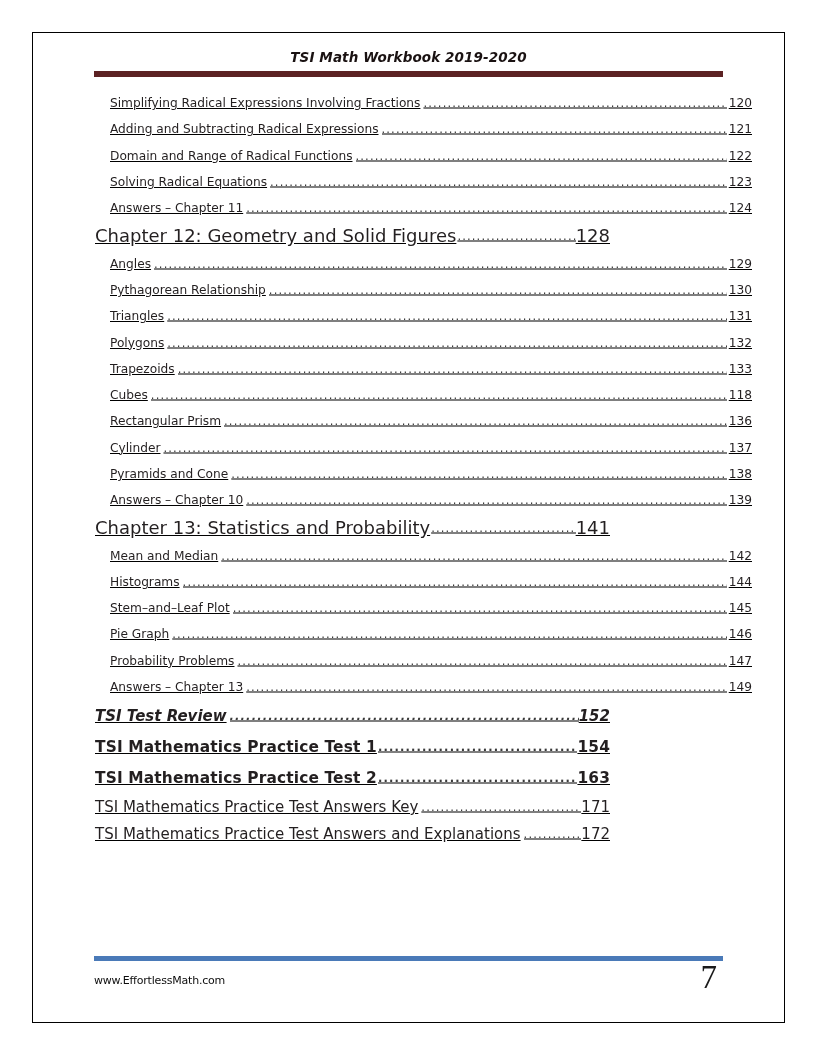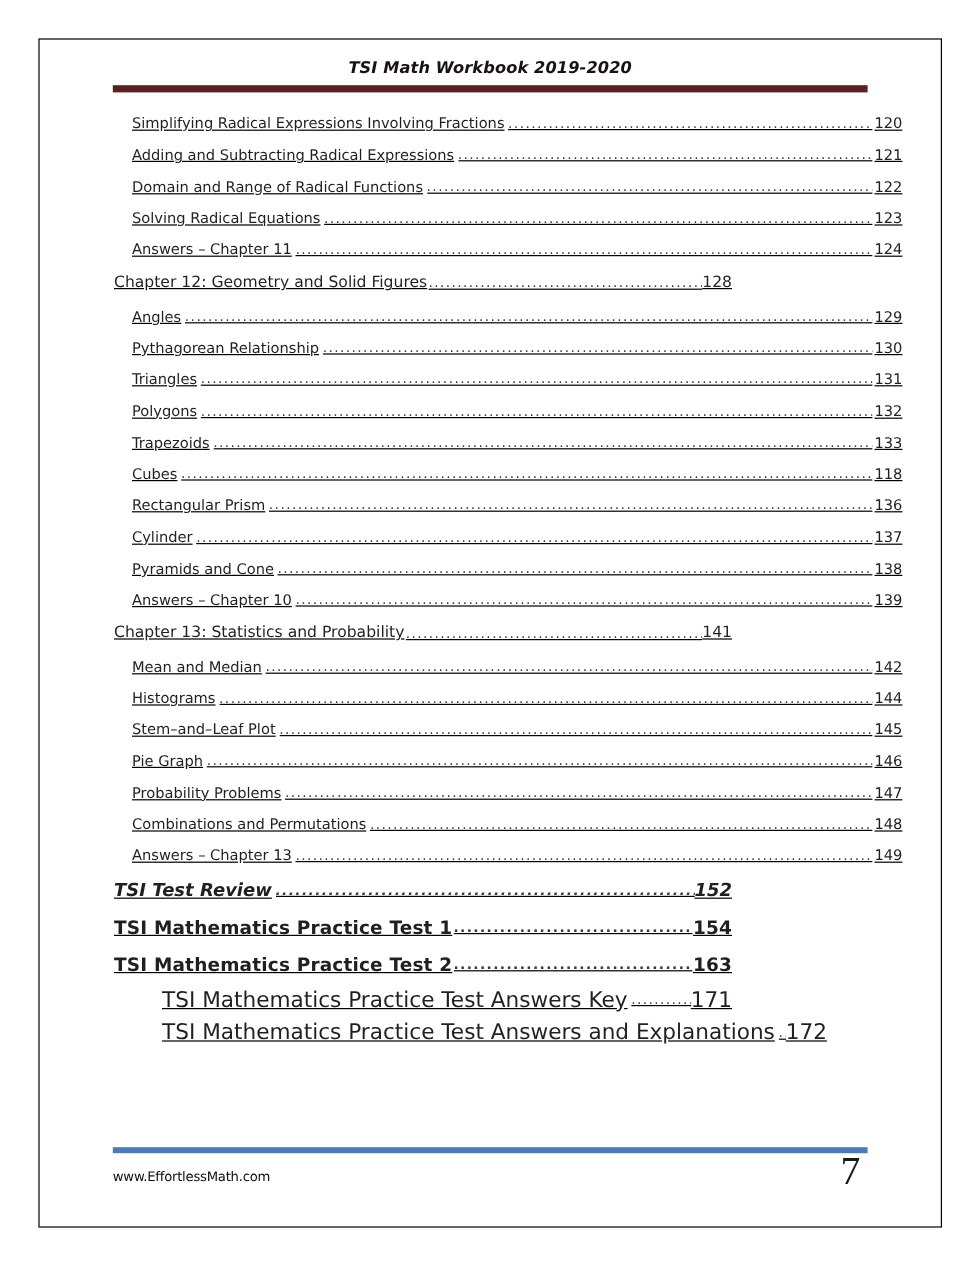"Chapter 12: Geometry and Solid" .lvl1 { font-size: 13px -> 18px }
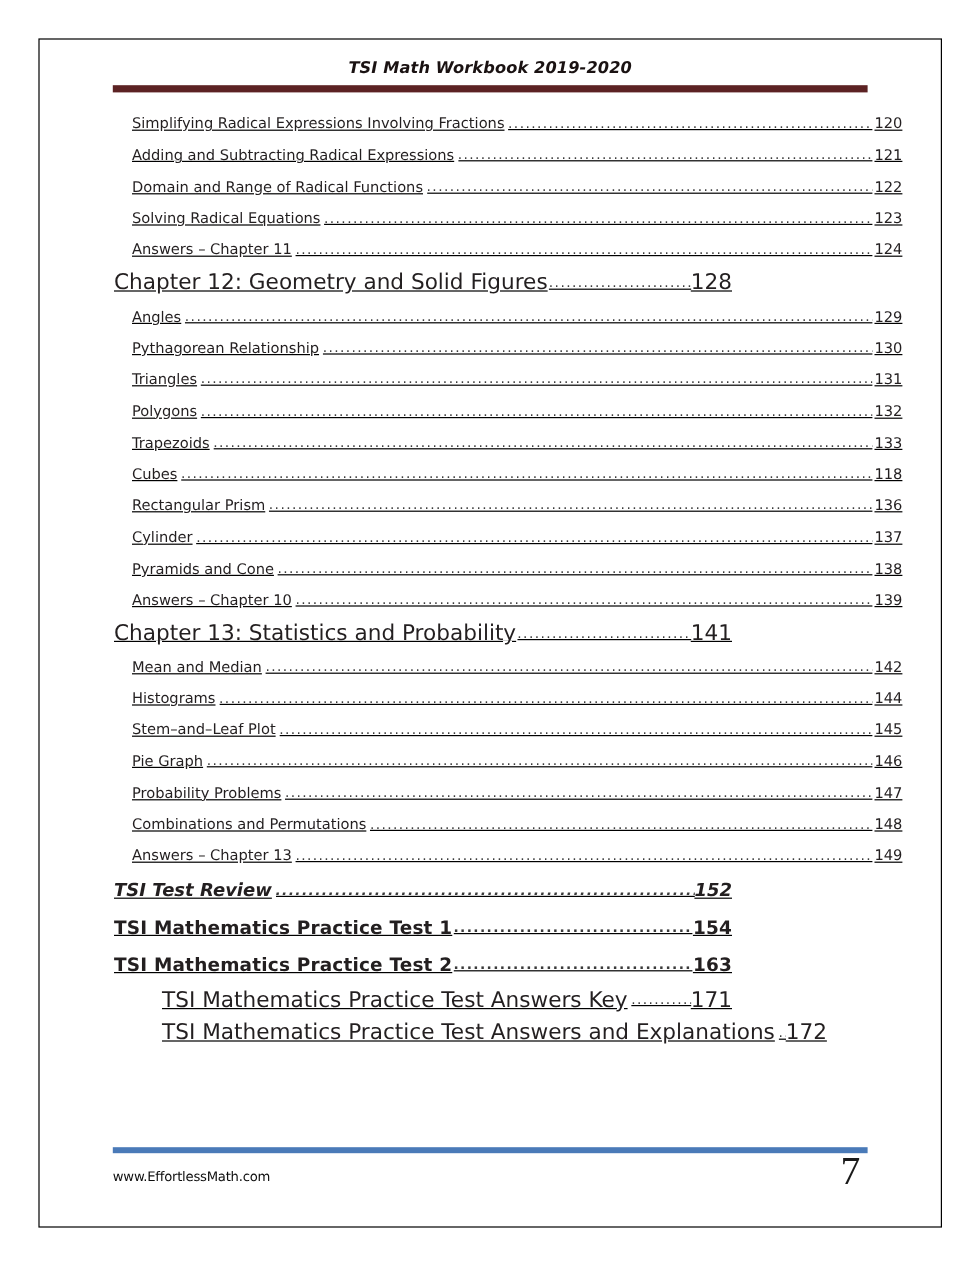"Combinations and Permutations" div.toc-row { html: <div> <span>Combinations and Permutations</span> <span></span> <span>148</span> </div> -> none }
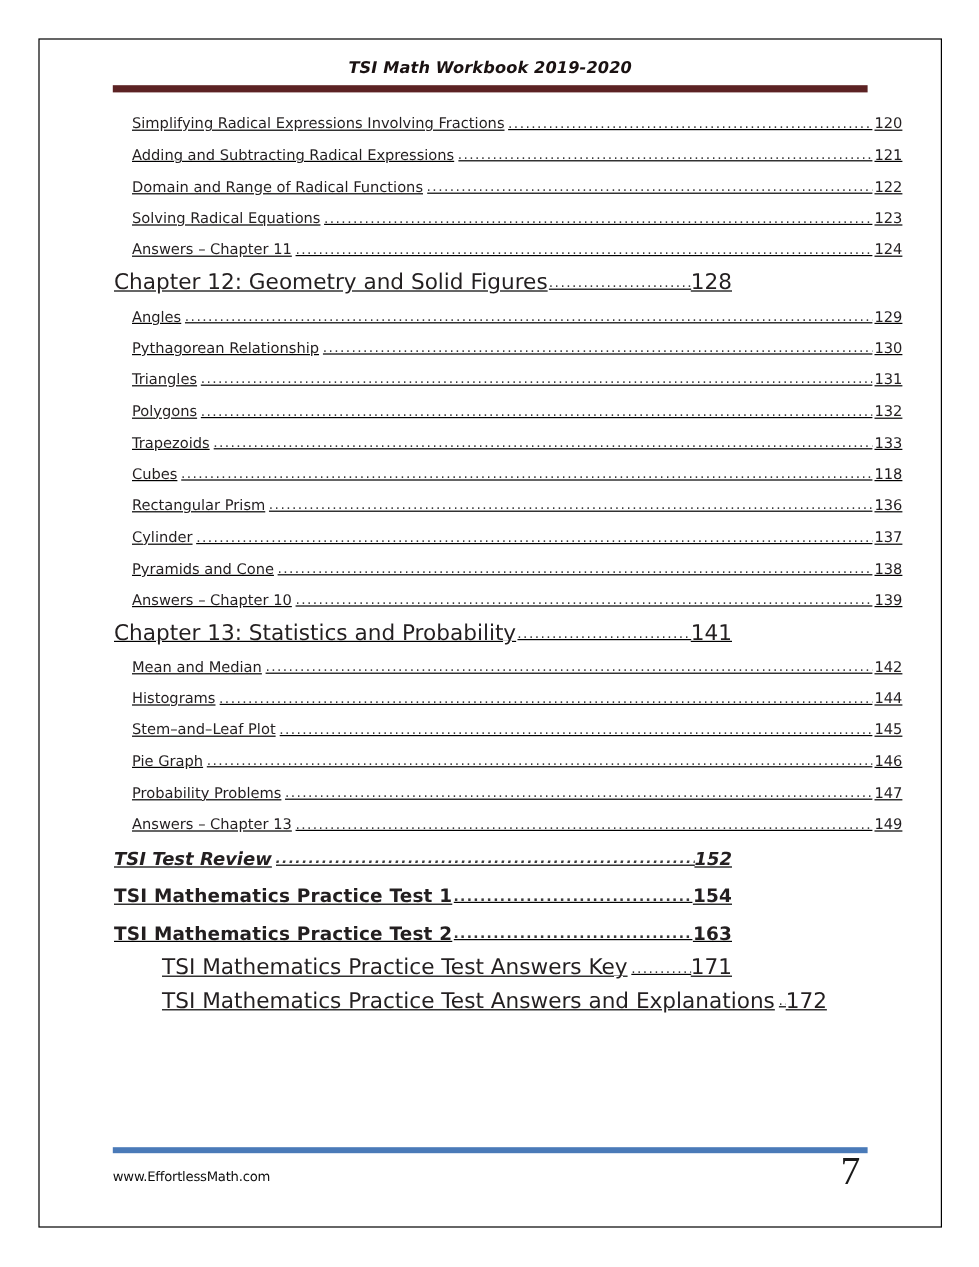"TSI Mathematics Practice Test Answers" .big-c { font-size: 18px -> 15px; margin-left: 40px -> none }
